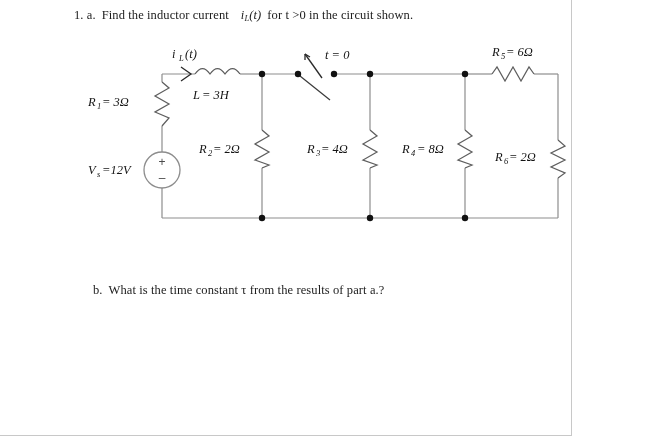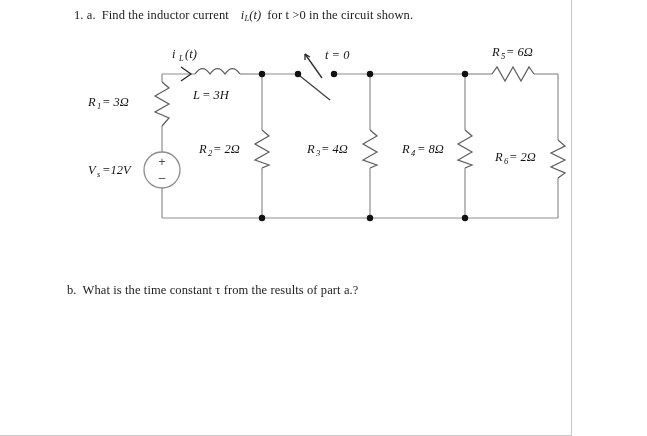"b. What is the time" #qb { left: 67px -> 93px }
